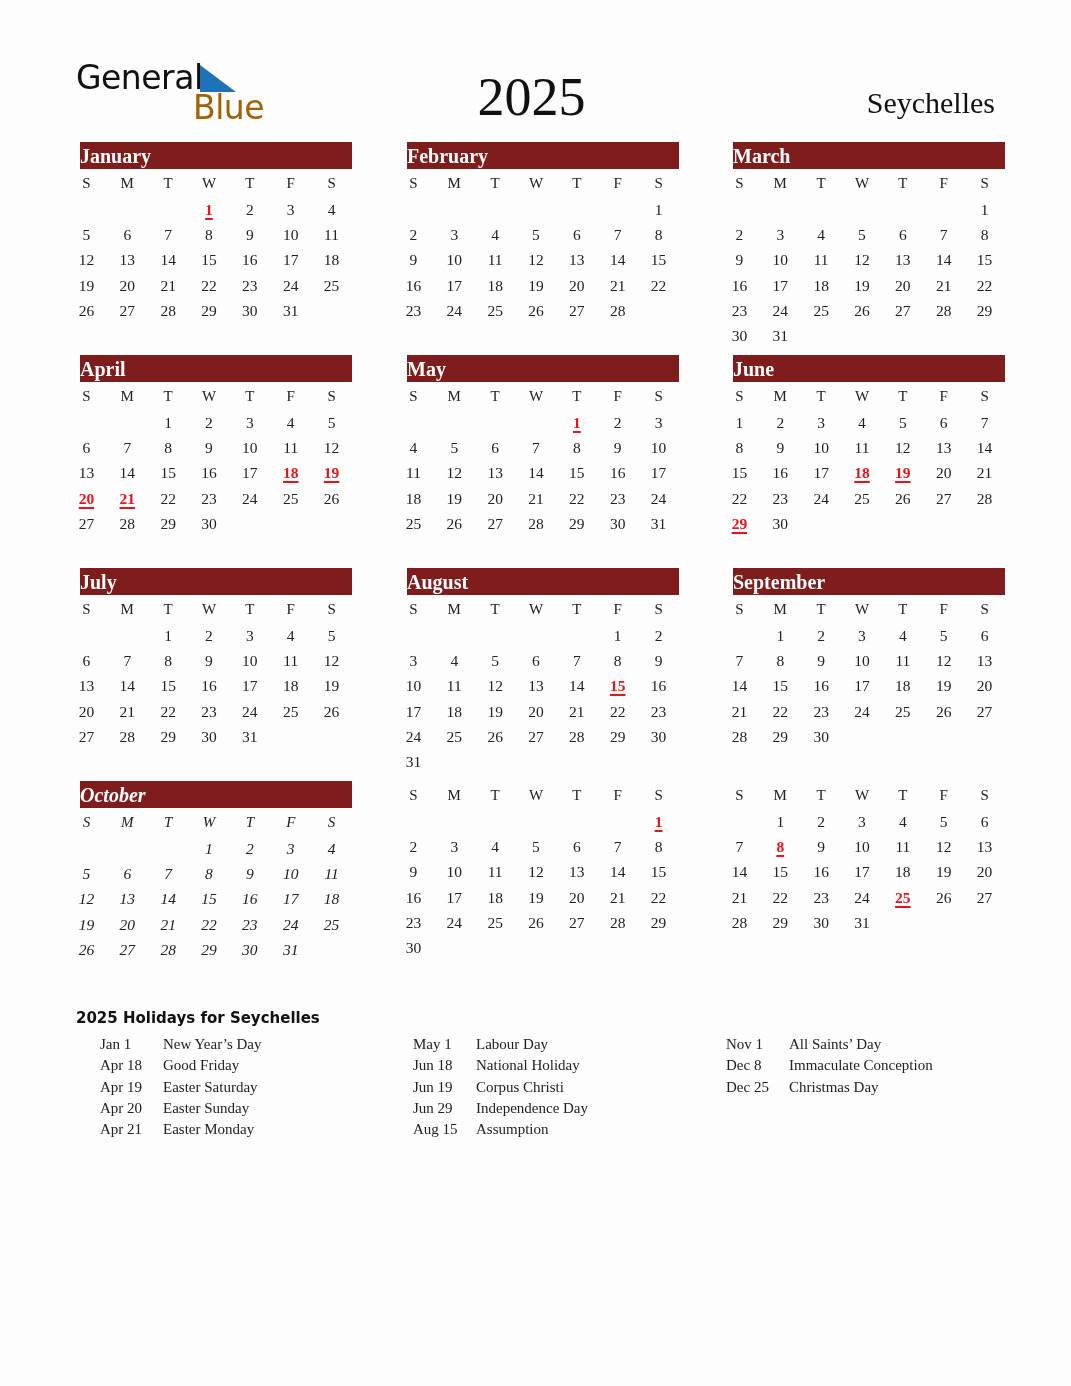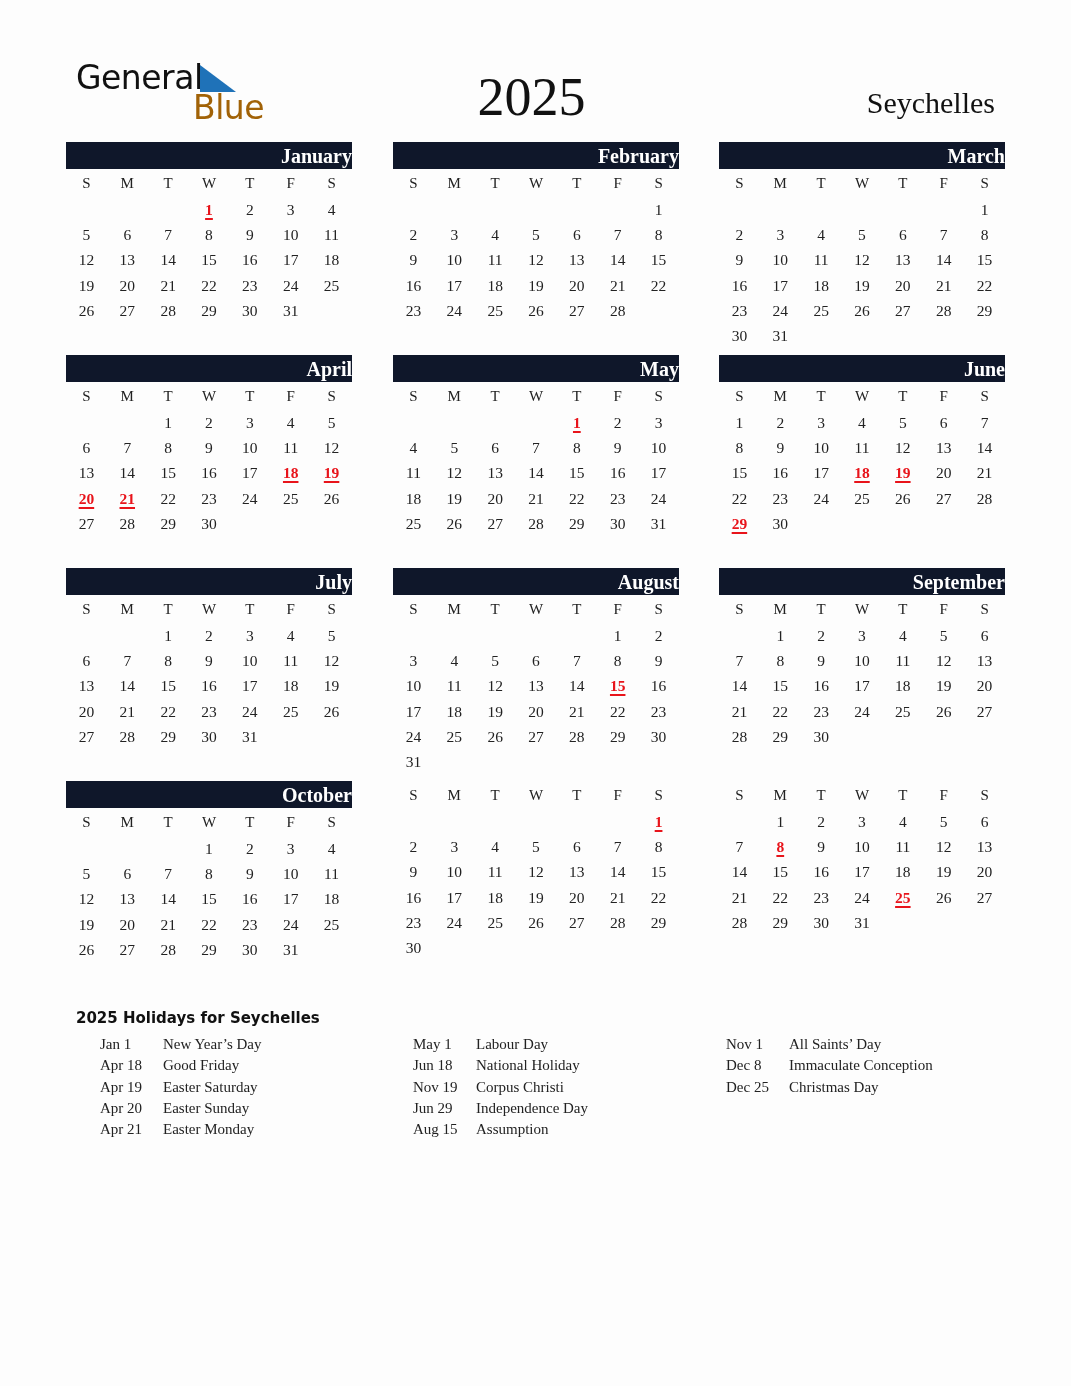"January" .month .mhead { background: #0f172a -> #7f1d1d; margin-left: none -> 14px; text-align: right -> left }
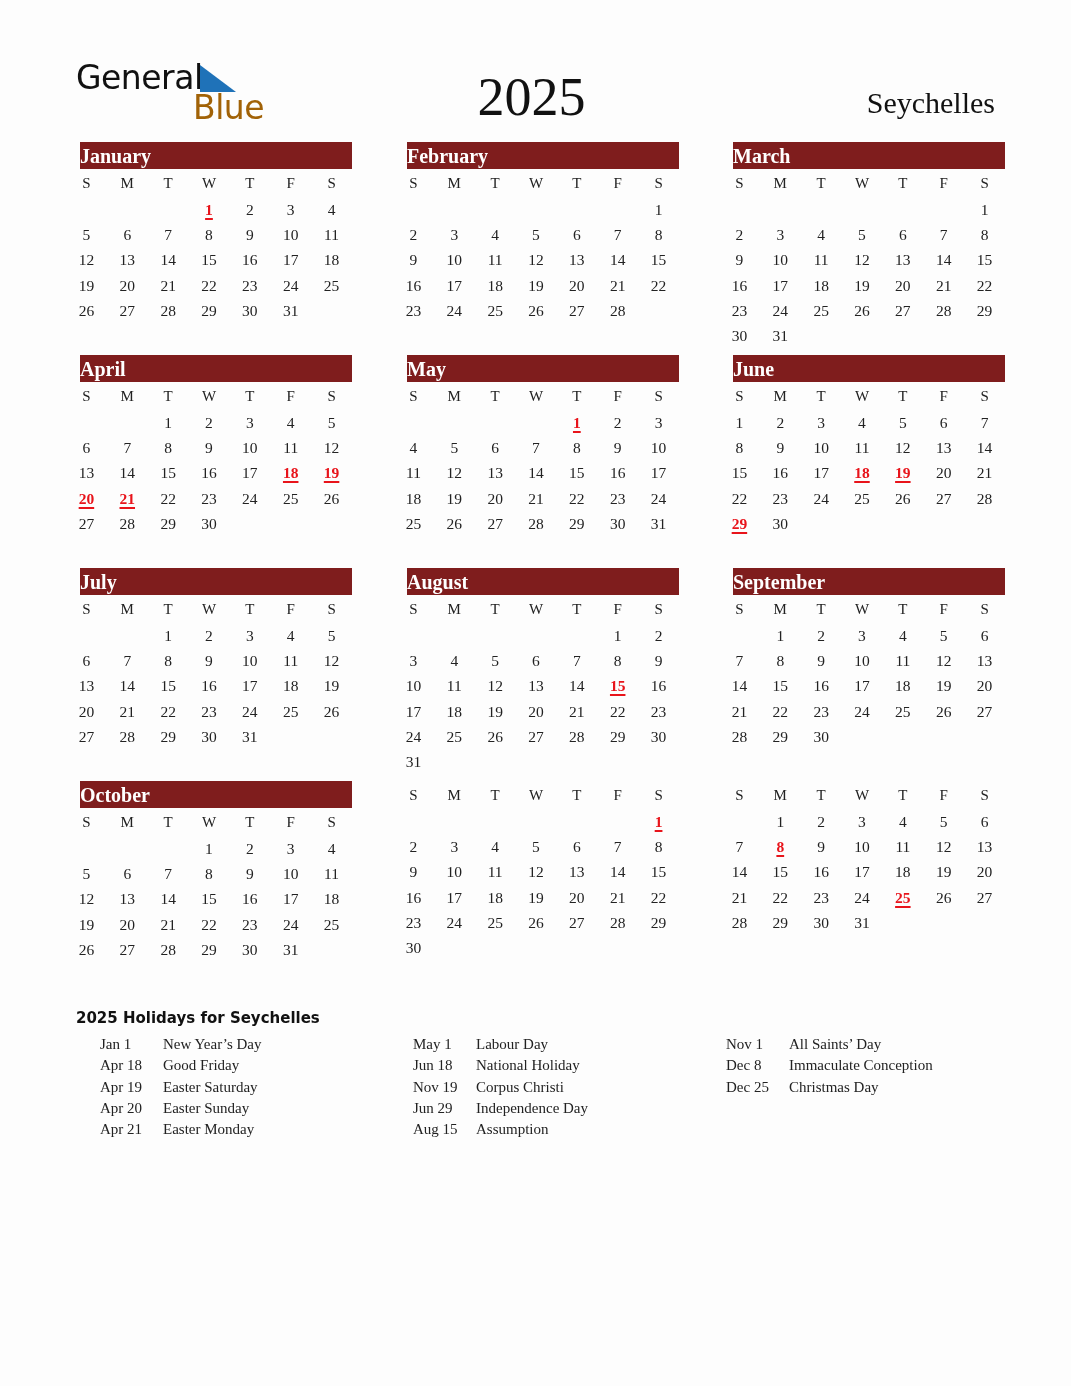"October" div.month { font-style: none -> italic }
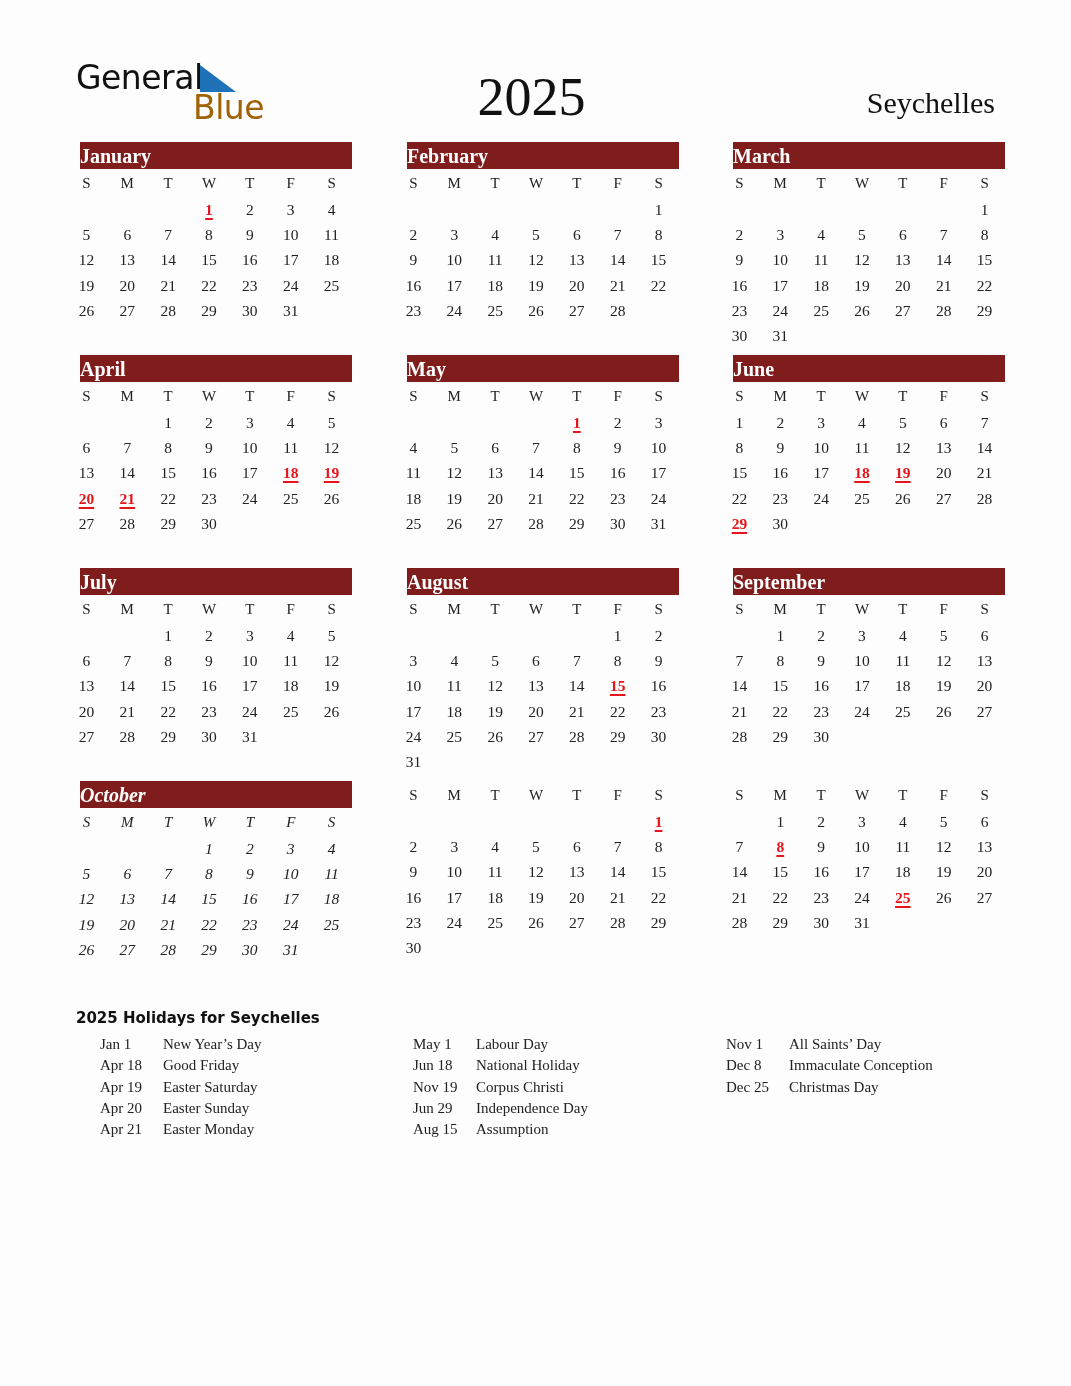"Nov 19" span.hd { text: Nov -> Jun }
